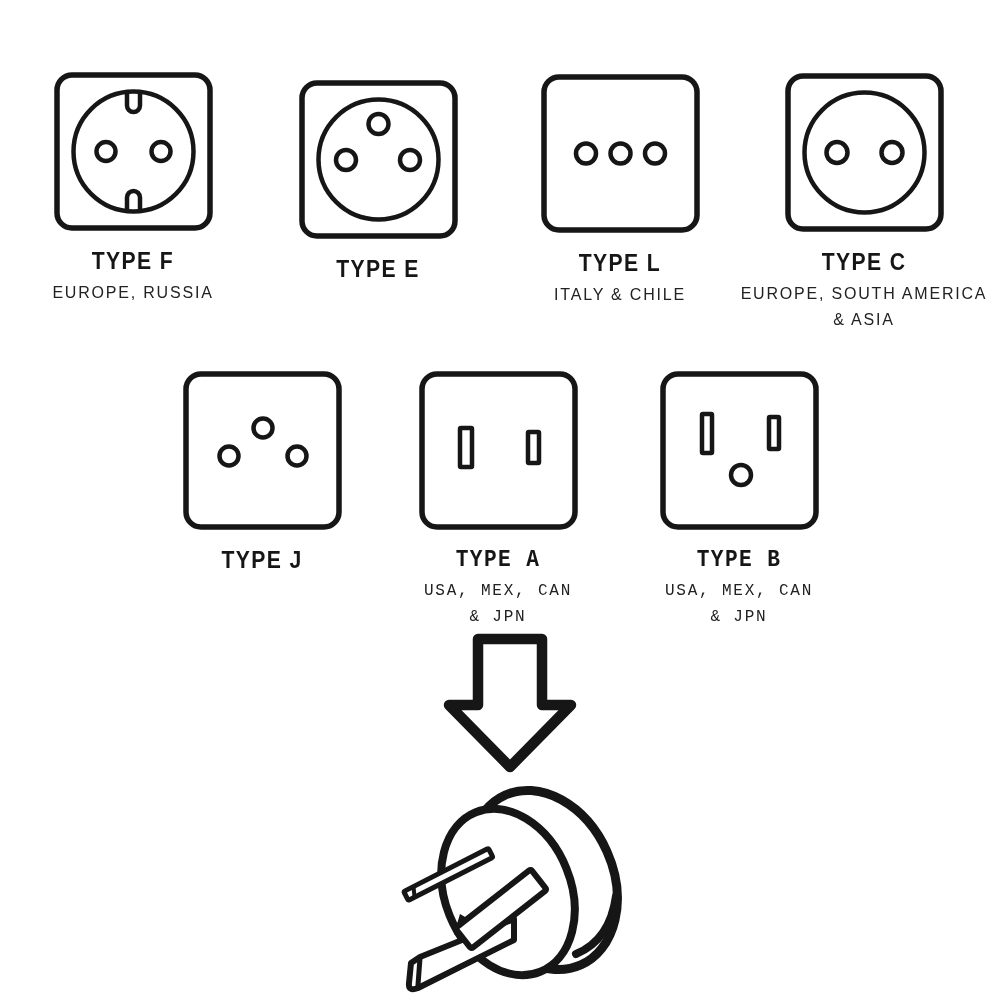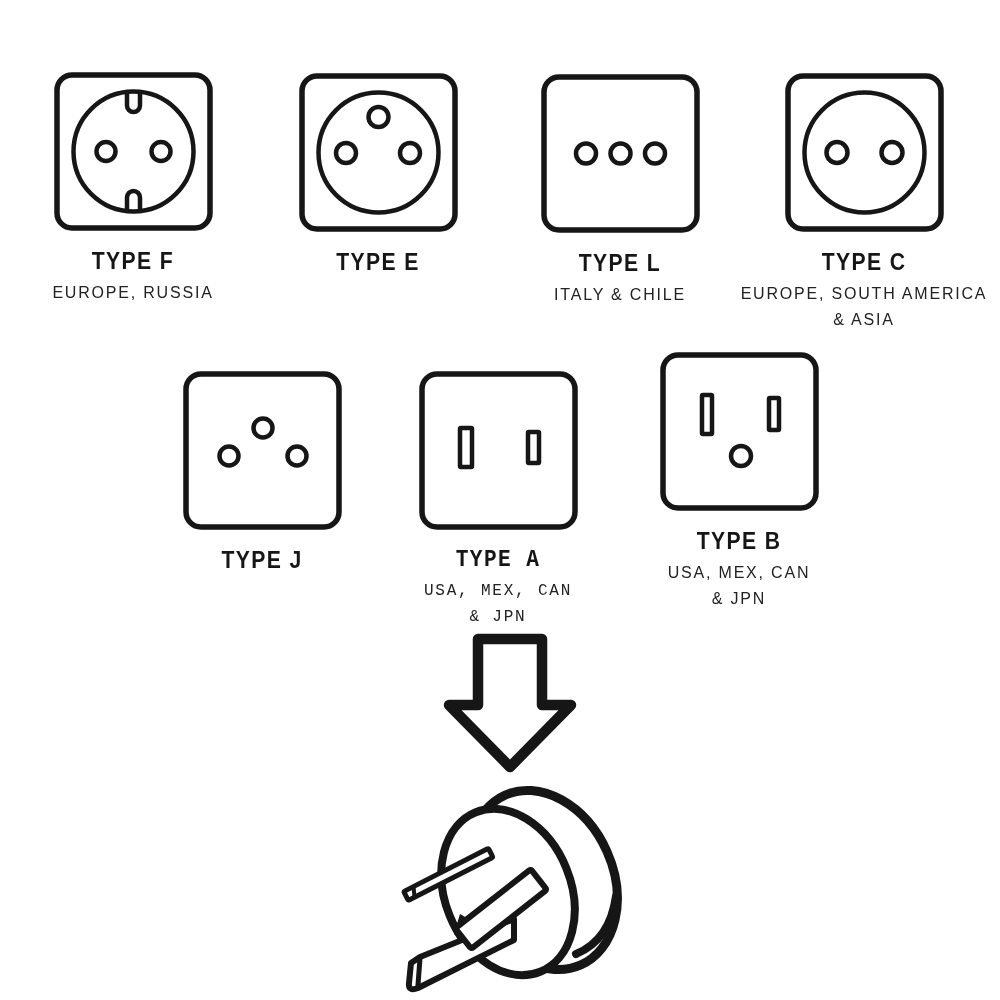"TYPE E" div.cell { top: 47px -> 54px }
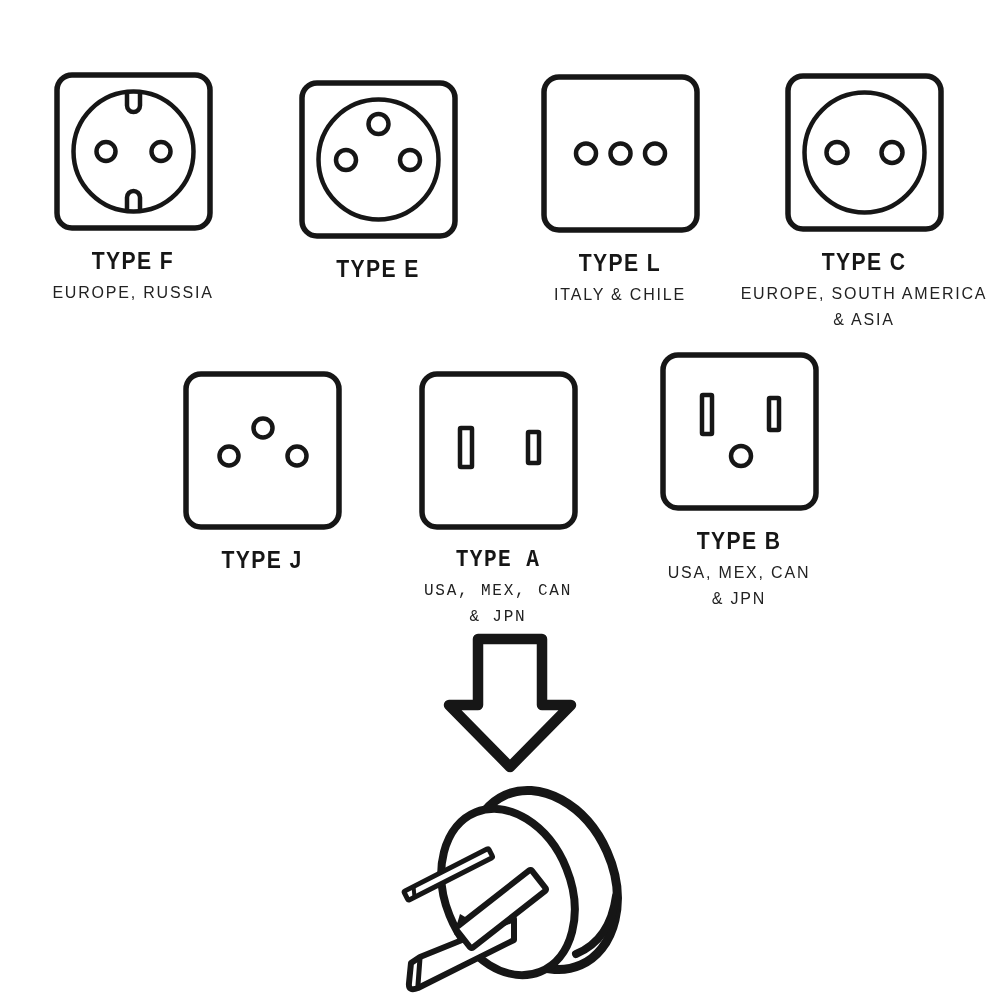"TYPE B" div.cell { font-family: none -> Liberation Mono, monospace; top: 326px -> 345px }
